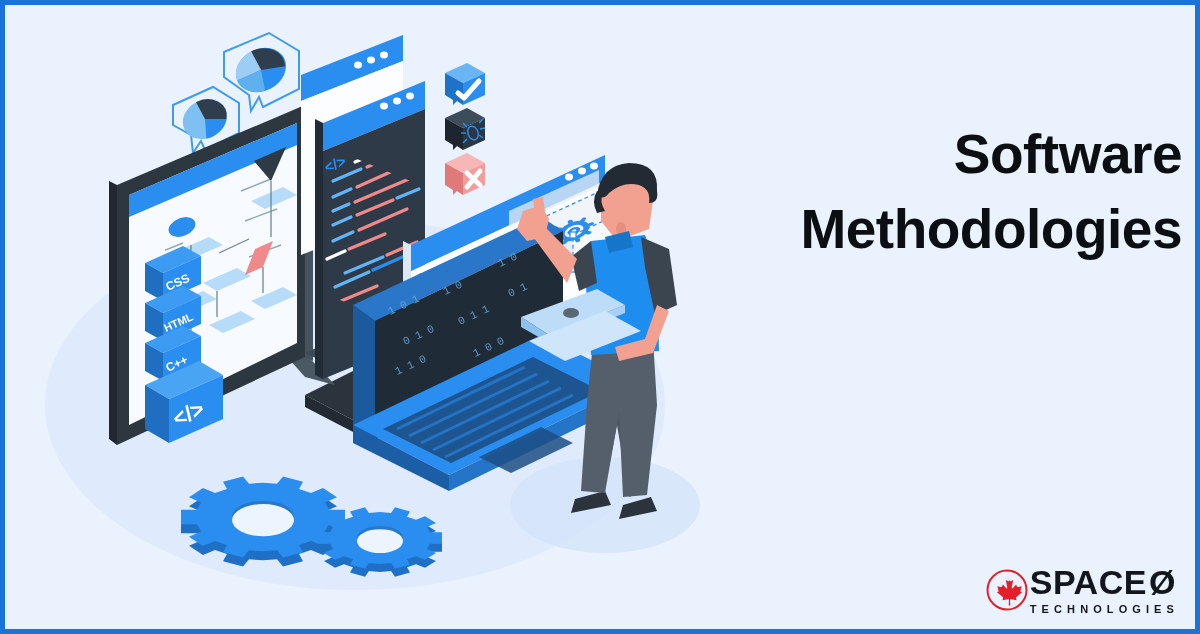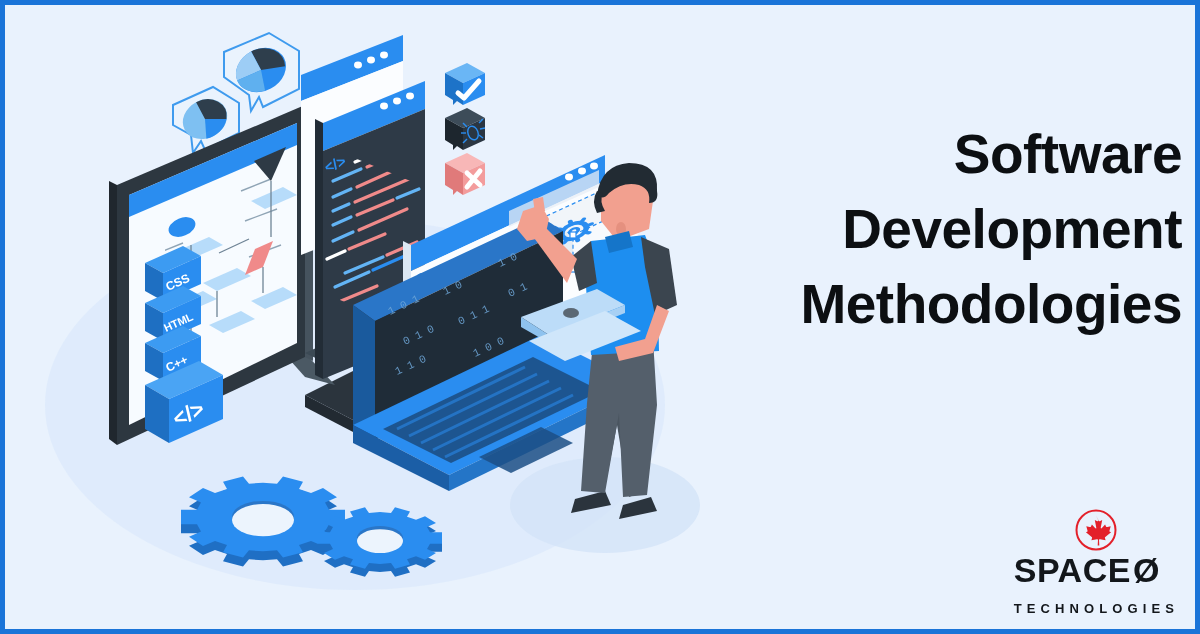"Development" div { html: <div>Development</div> -> none }
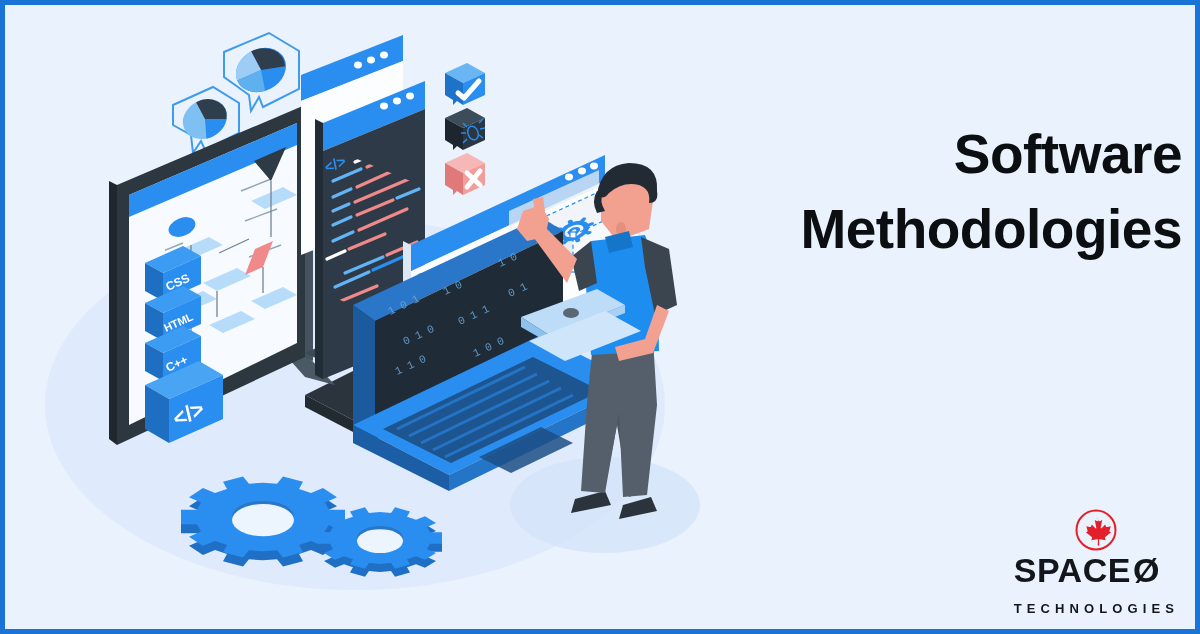"SPACE" #logo { flex-direction: column -> none }
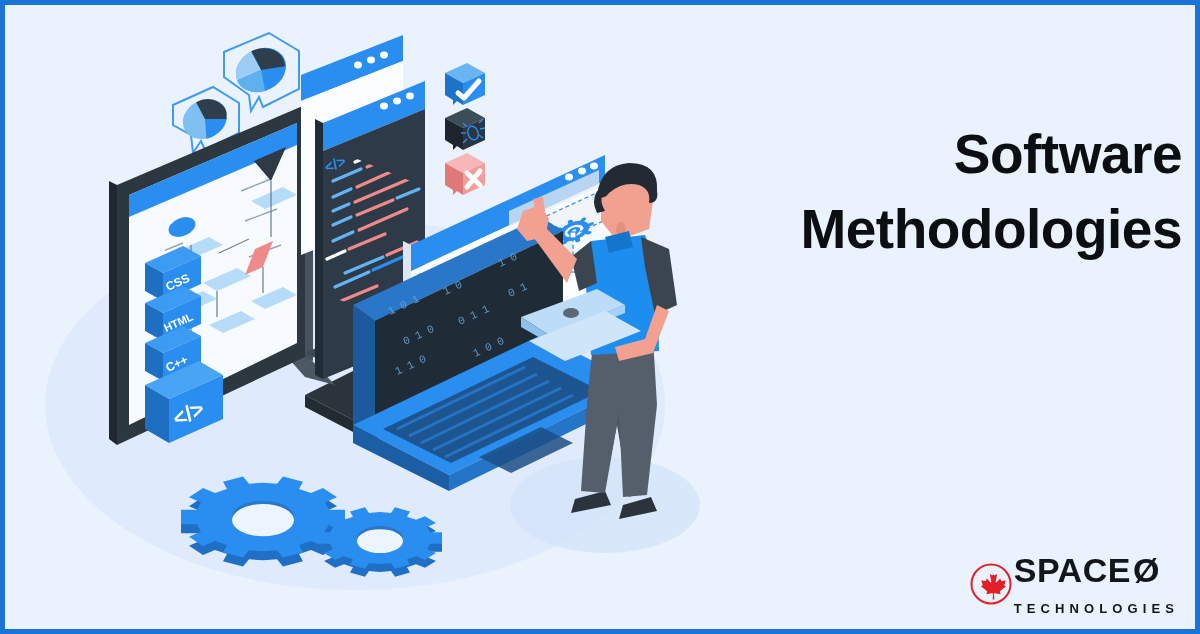"TECHNOLOGIES" #logo .w-sub { font-size: 13px -> 11px; margin-top: 15px -> 5px }
